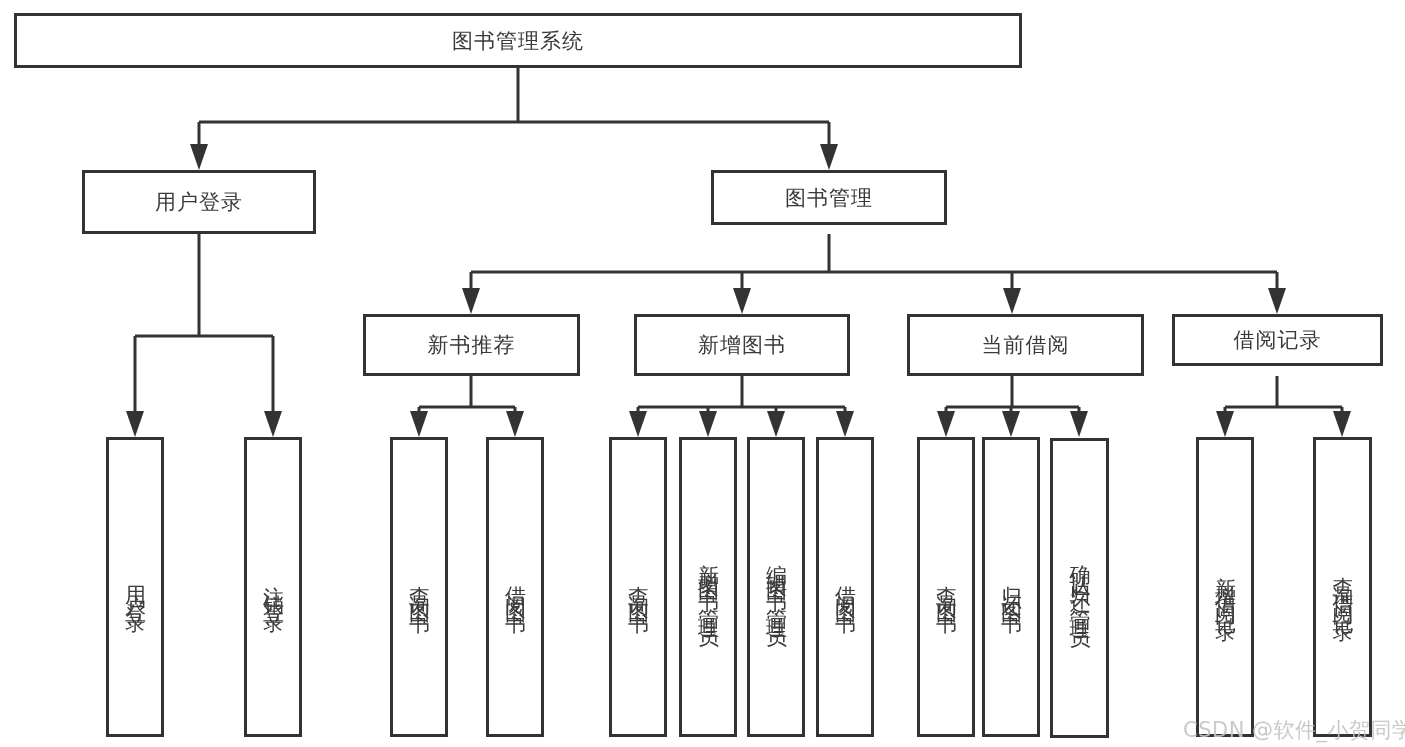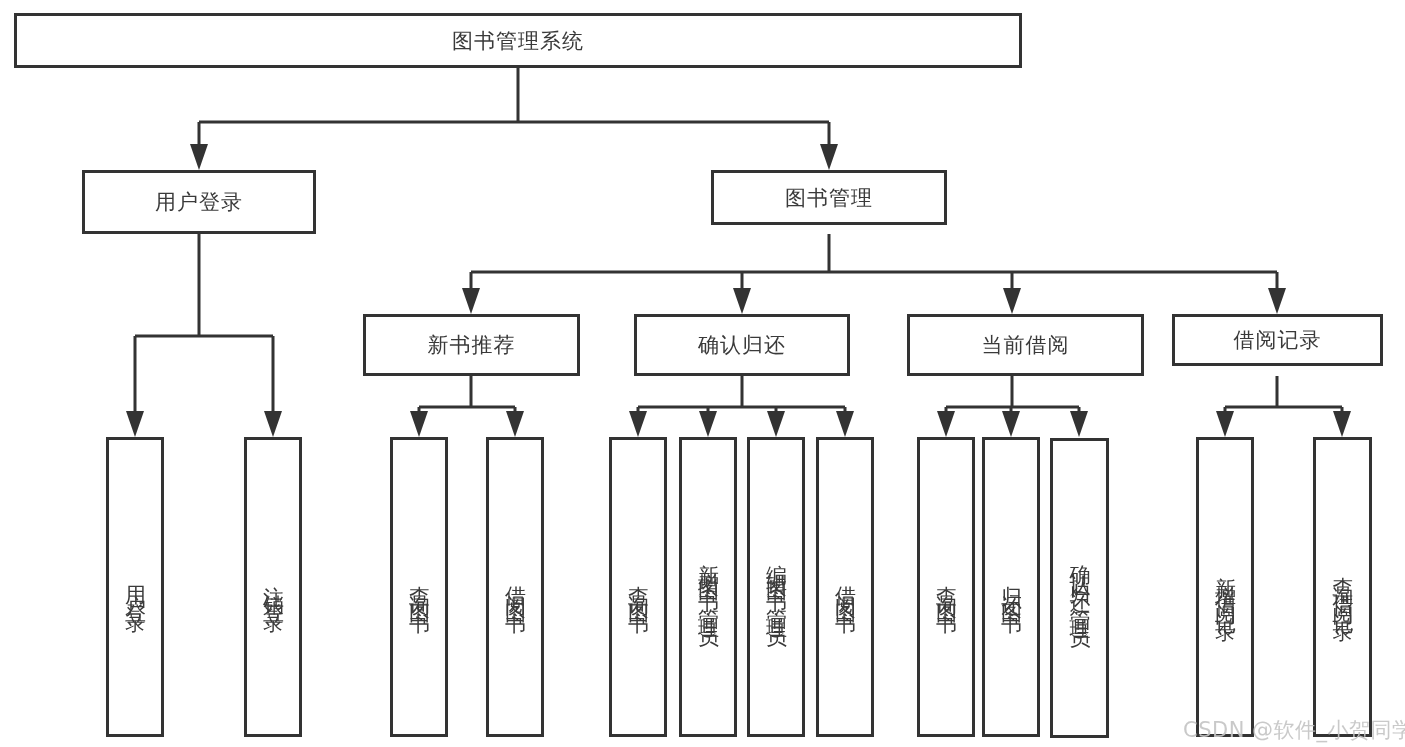"确认归还" span.lbl { text: 确认归还 -> 新增图书 }
